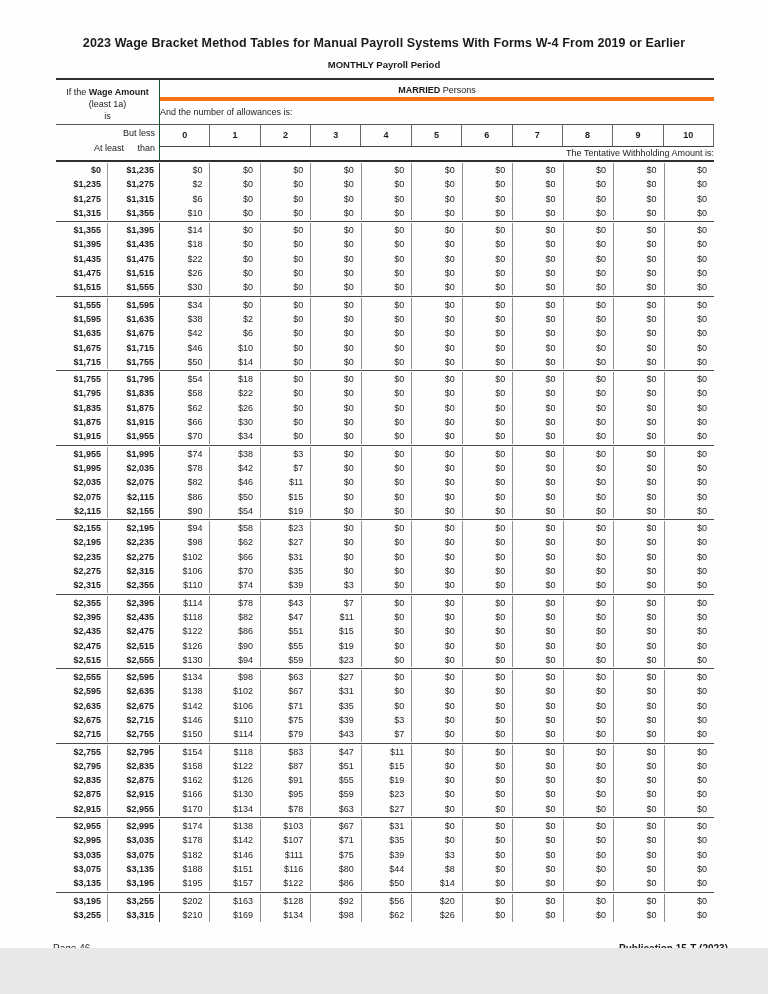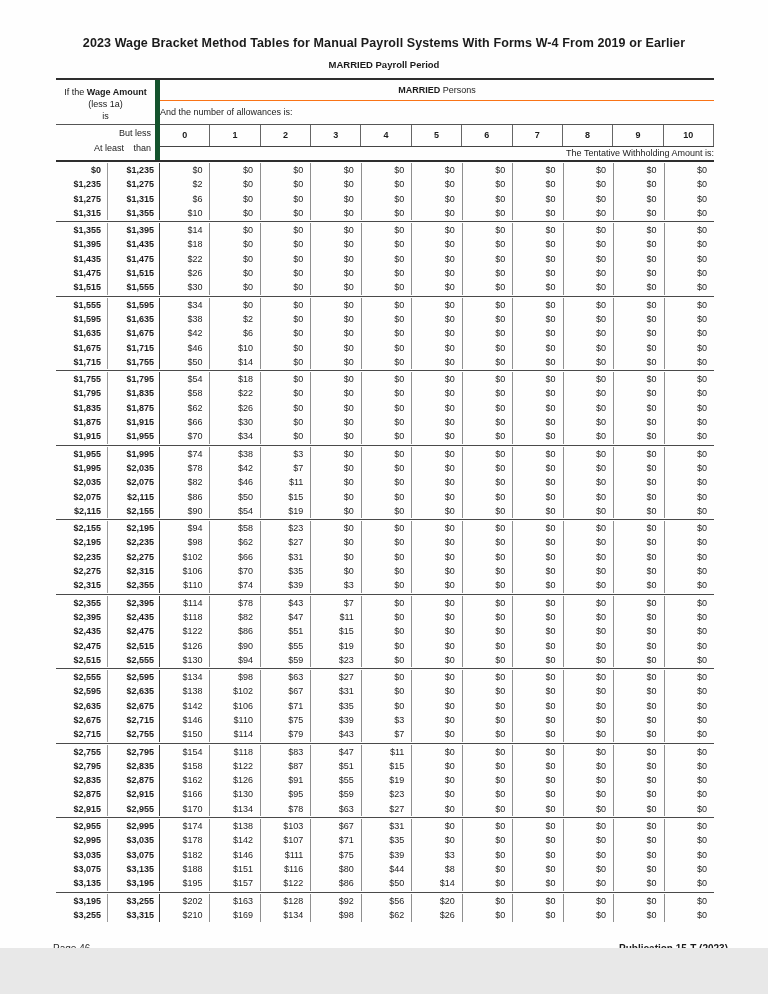"MARRIED Payroll Period" div.subtitle { text: MARRIED -> MONTHLY }
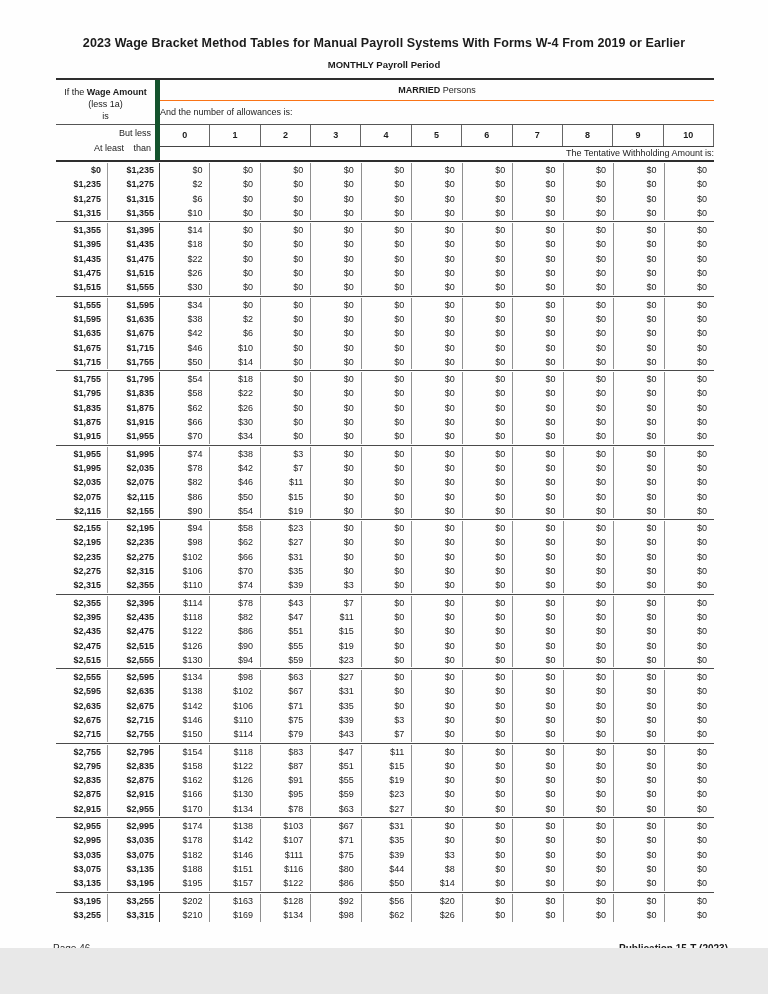"If the Wage Amount" .h-left { border-right: 5px solid #14532d -> 1px solid #14532d }
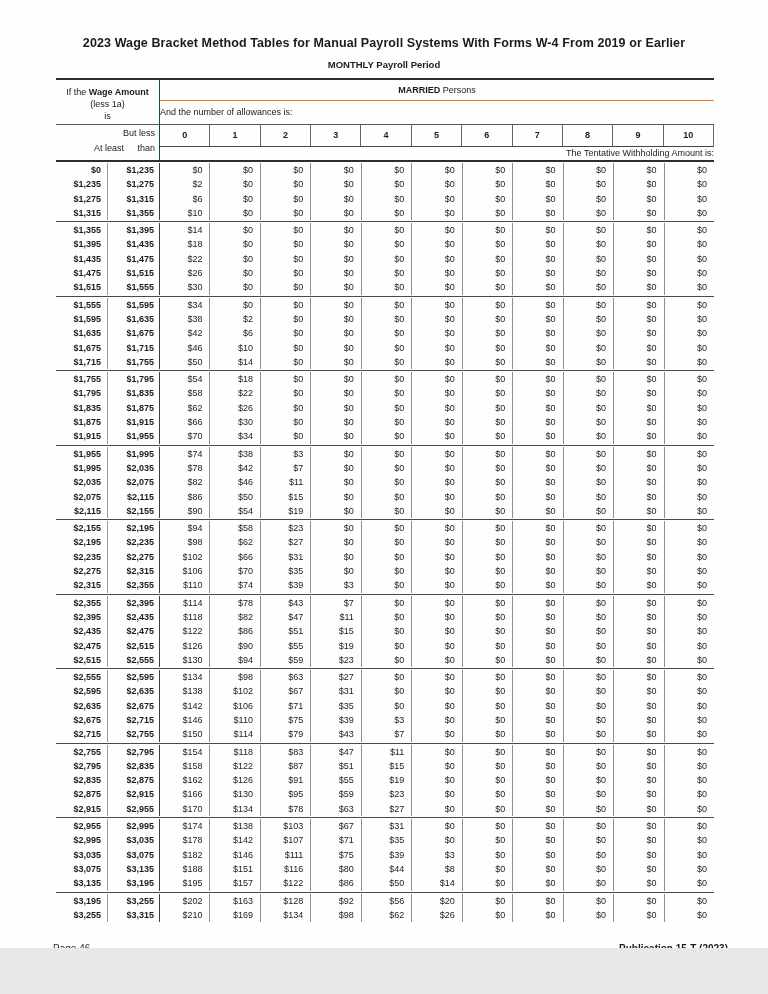"MARRIED Persons" .married-row { border-bottom: 1px solid #f97316 -> 4px solid #f97316 }
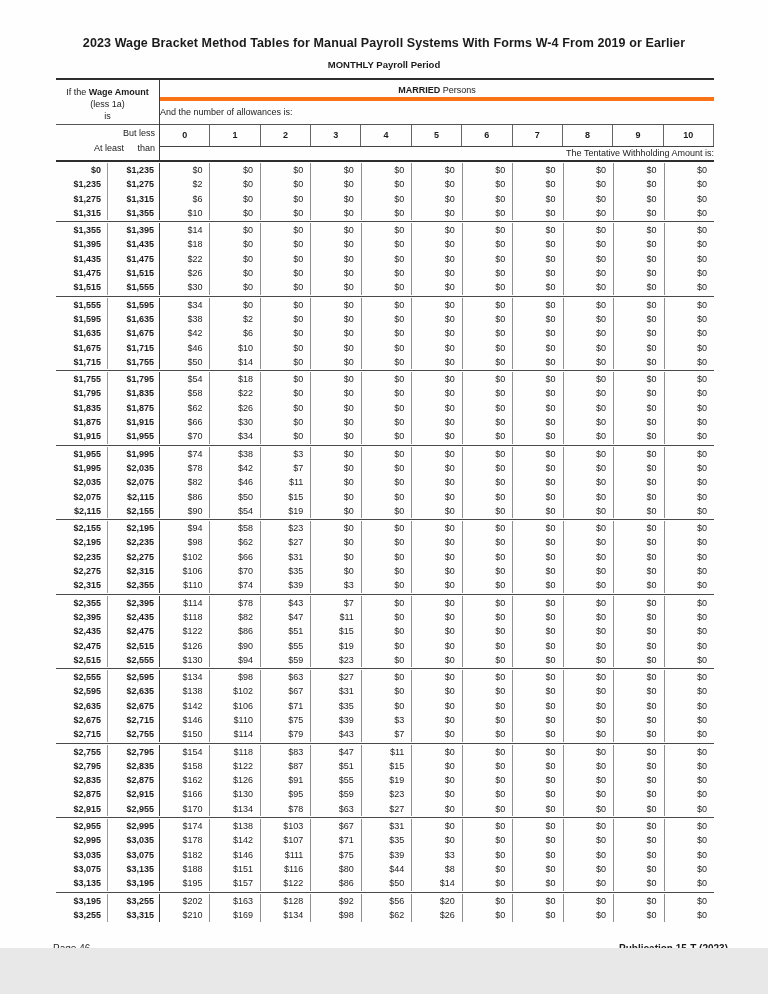"(less 1a)" div { text: less -> least }
